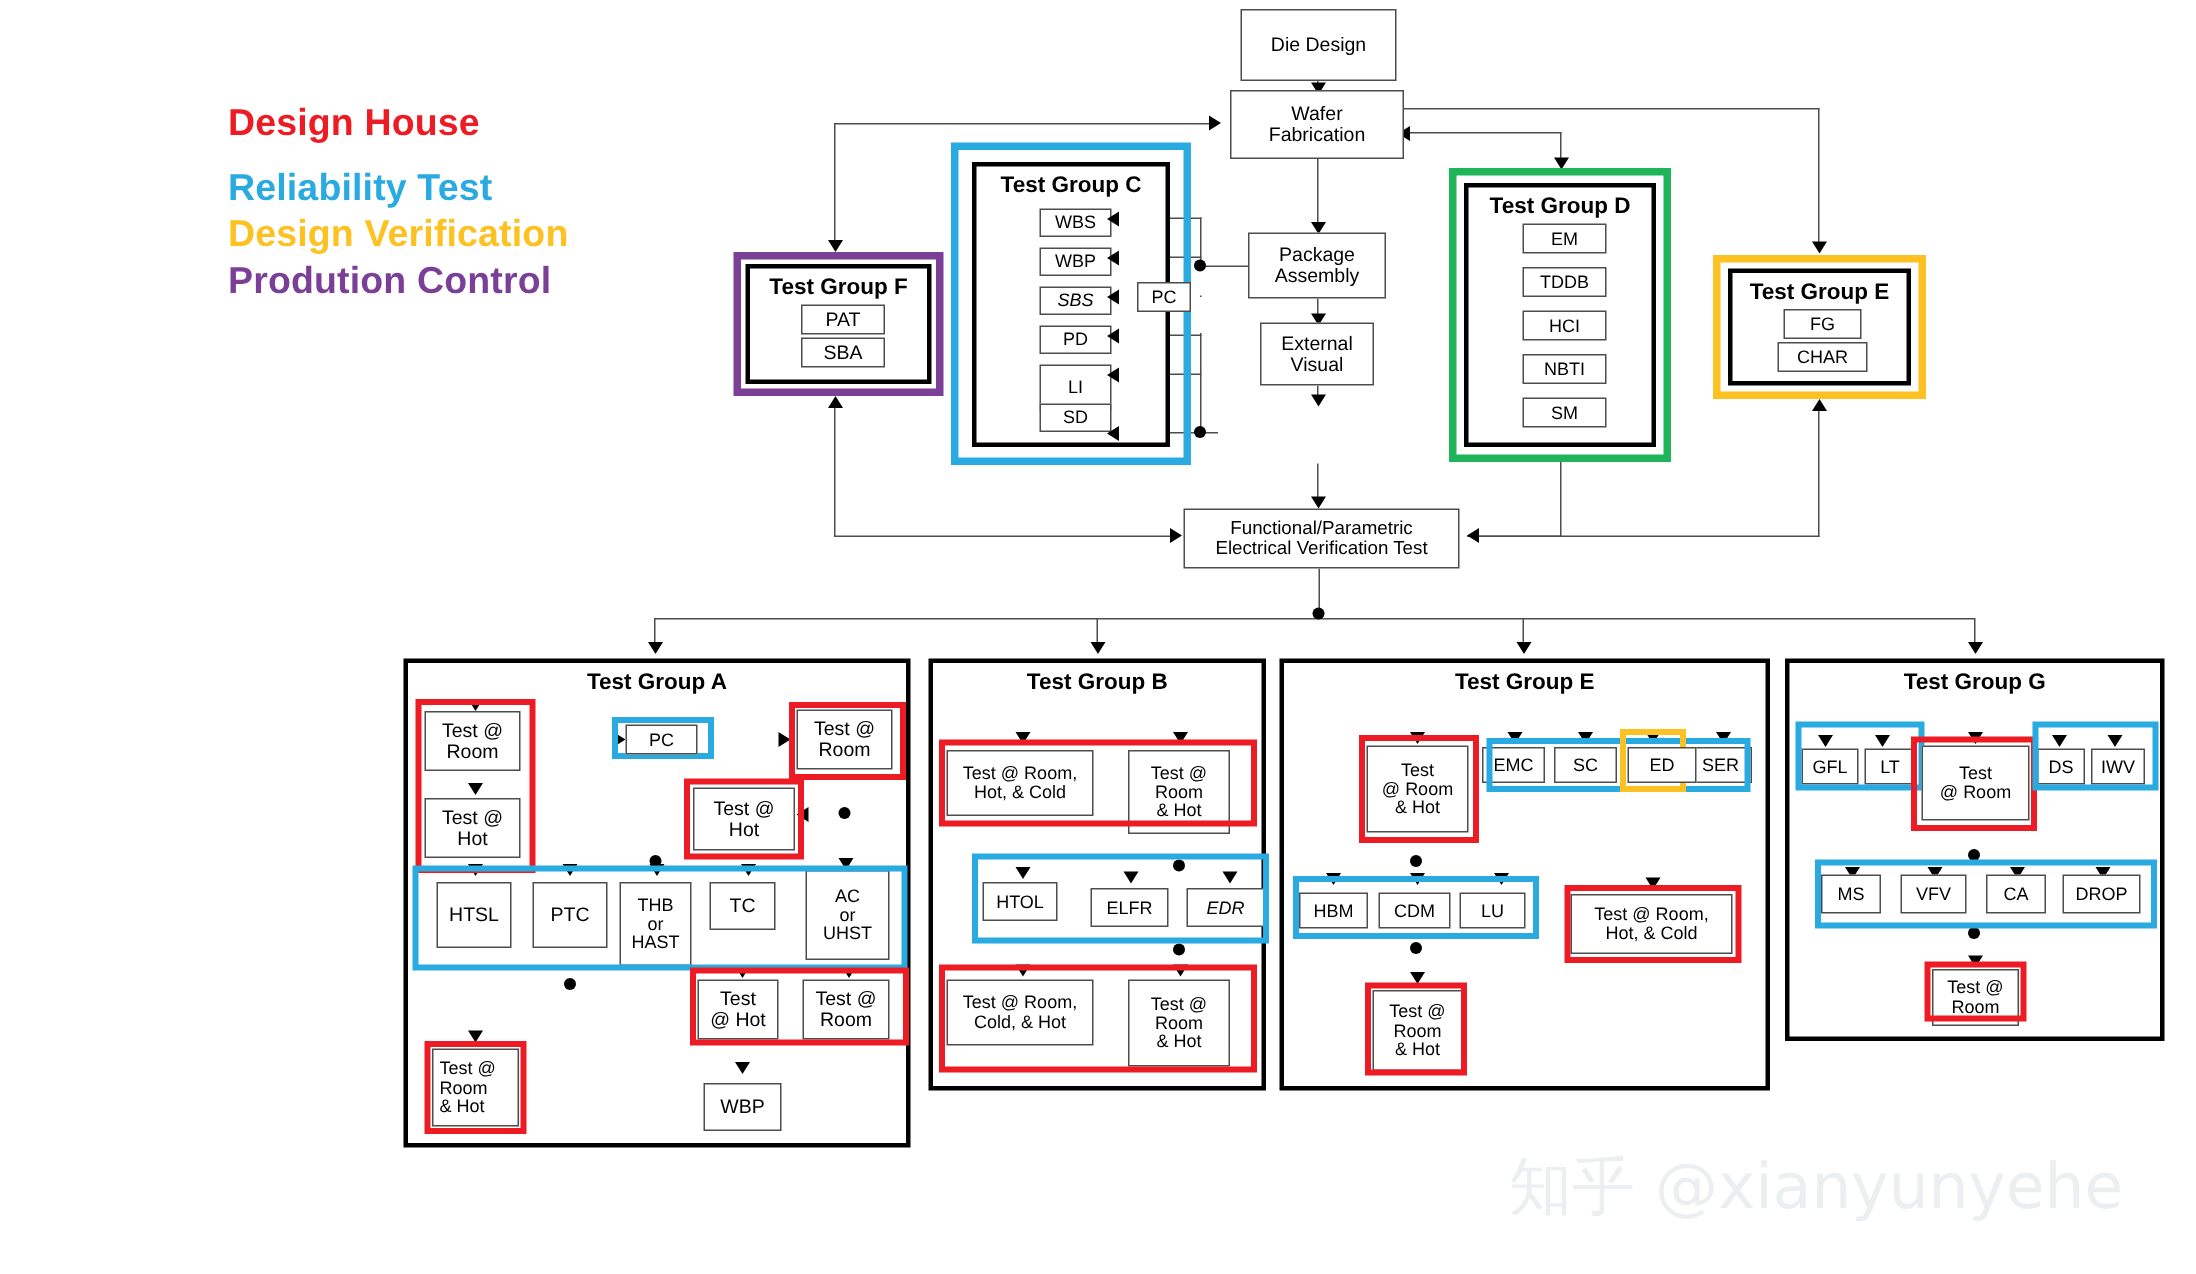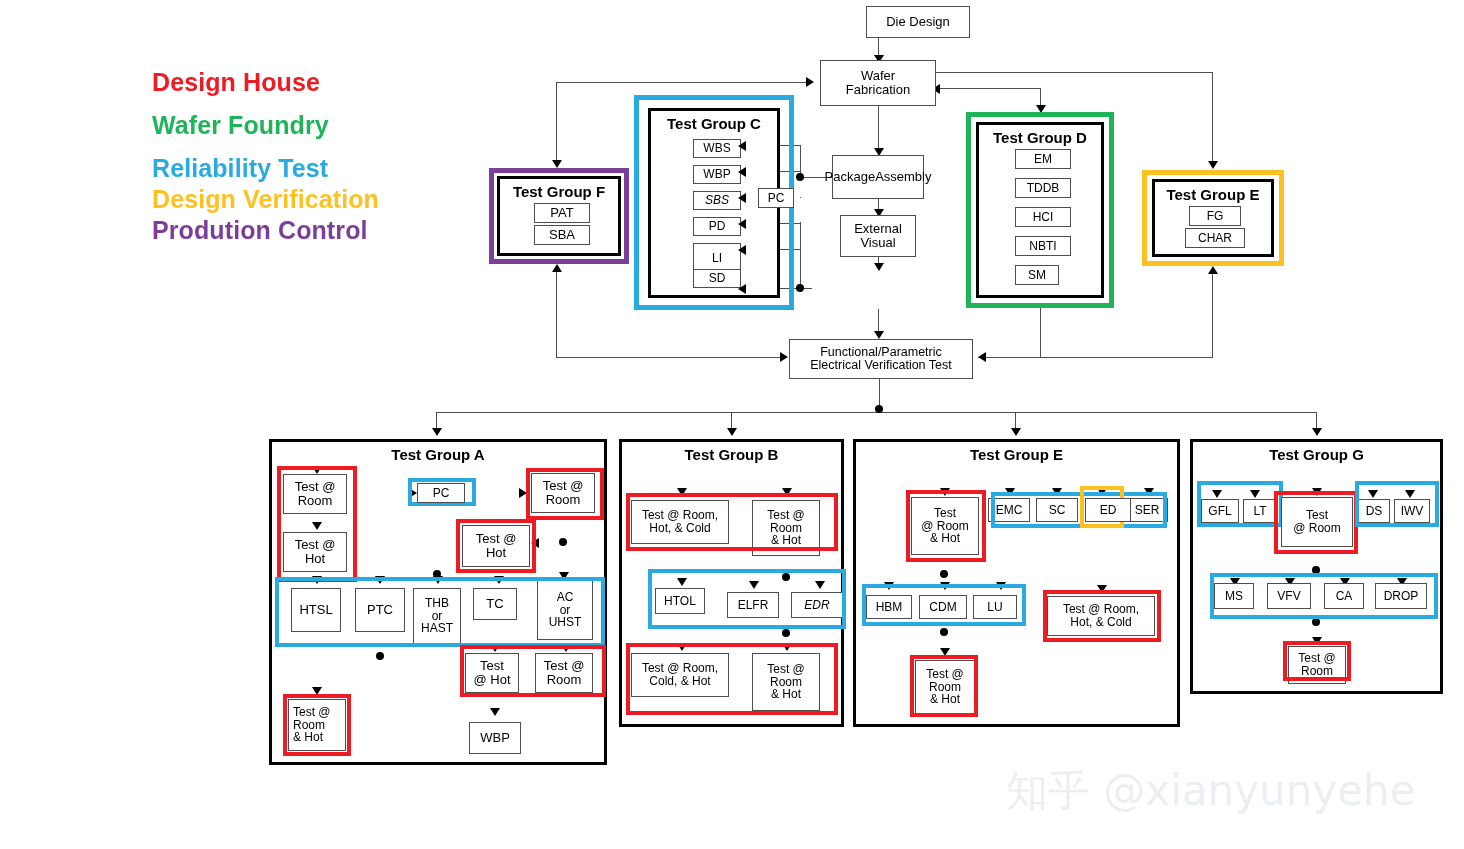"Die Design" div.node { height: 32px -> 48px; margin-left: 39px -> none }
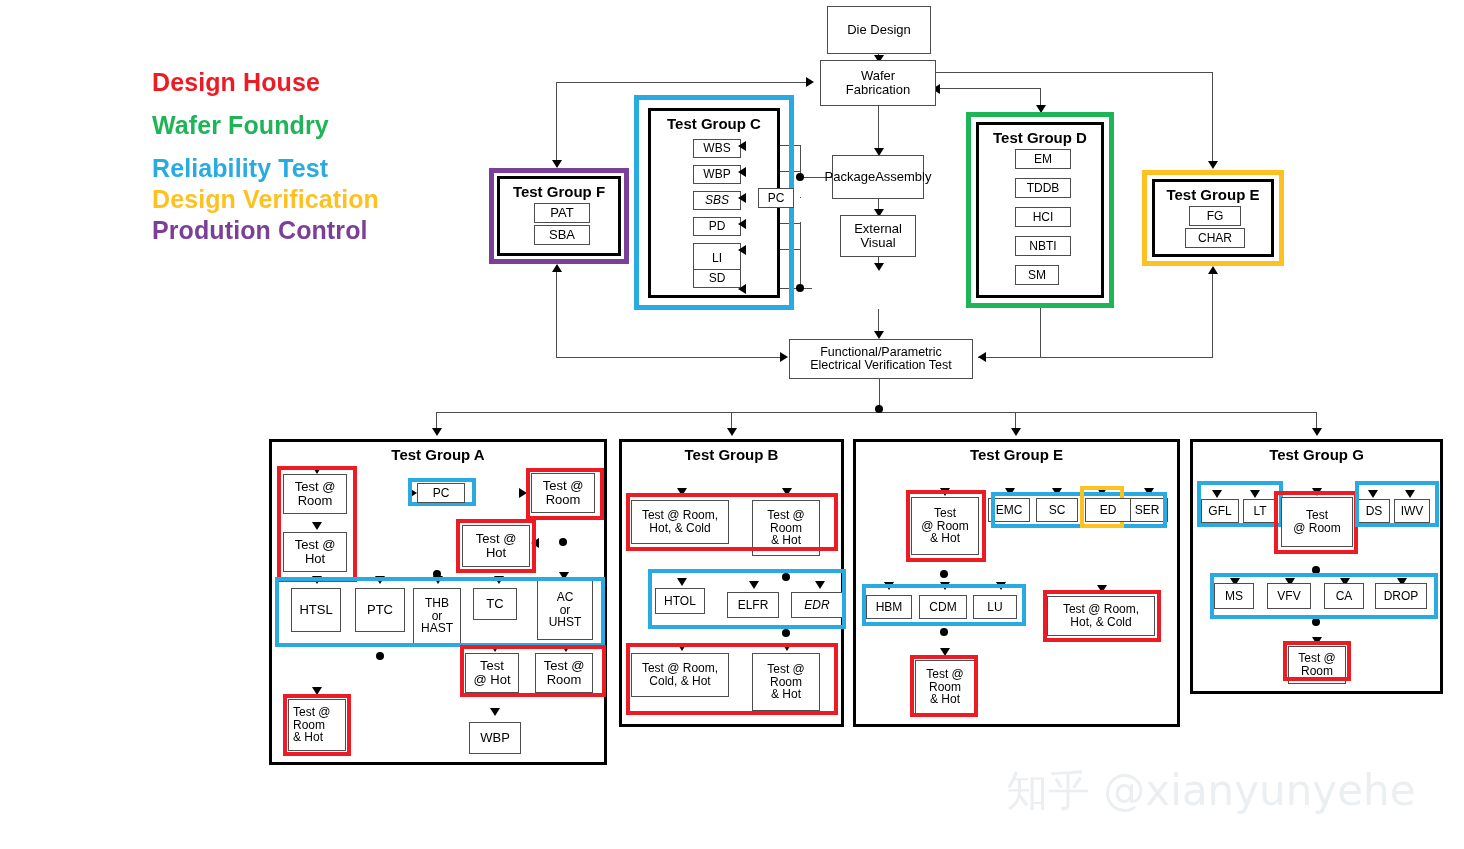"Wafer Foundry" div { html: <div>Wafer Foundry</div> -> none }
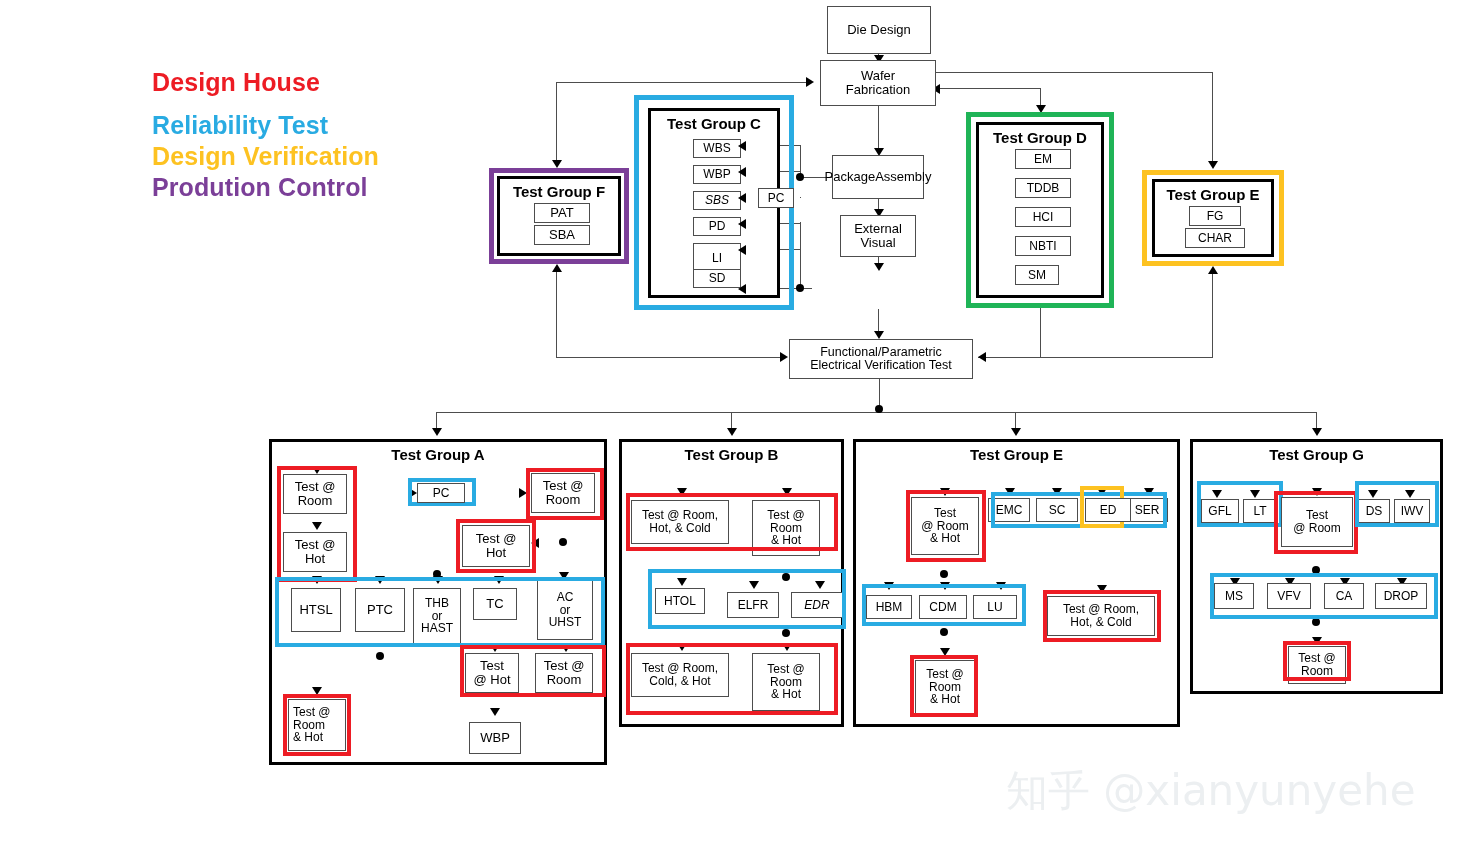"Package" div.node { flex-direction: row -> column }
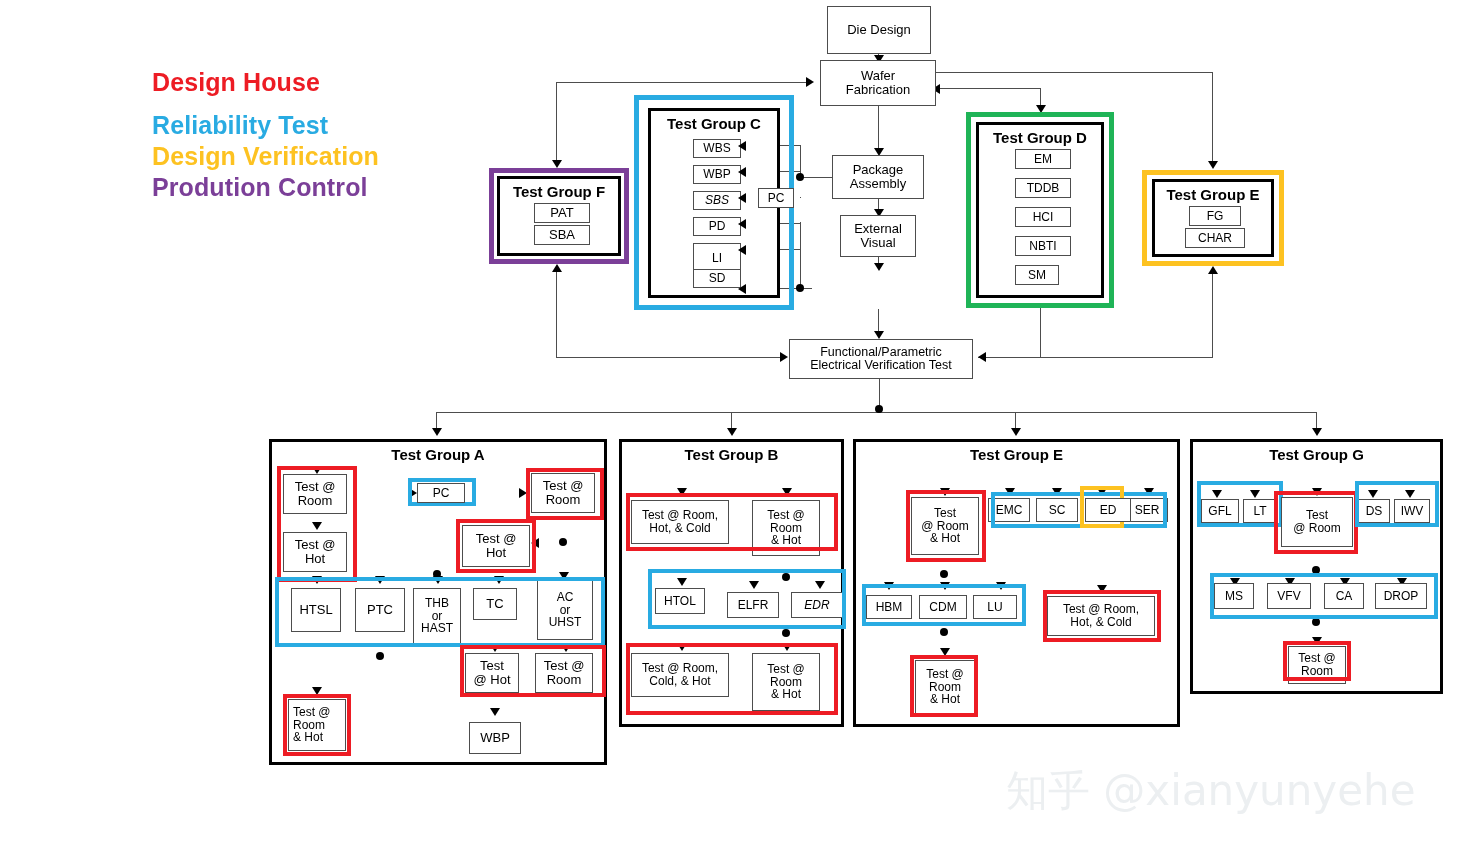"SM" div.node { width: 44px -> 56px }
